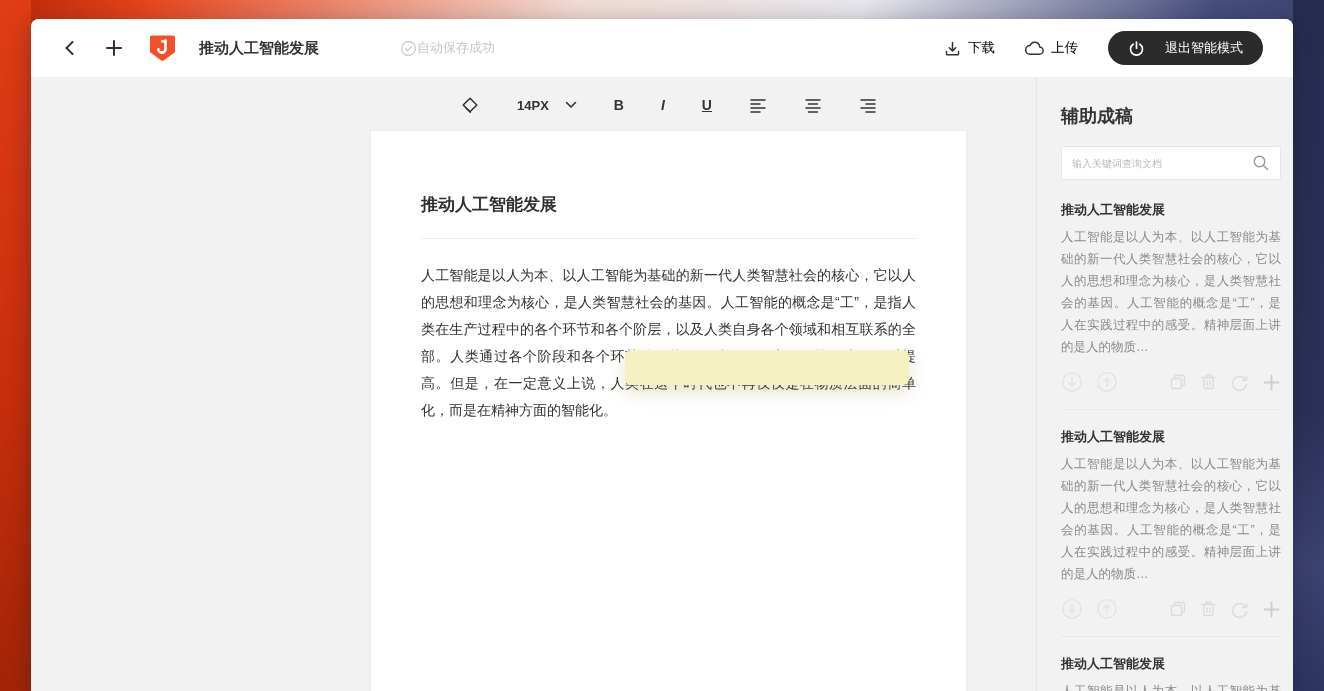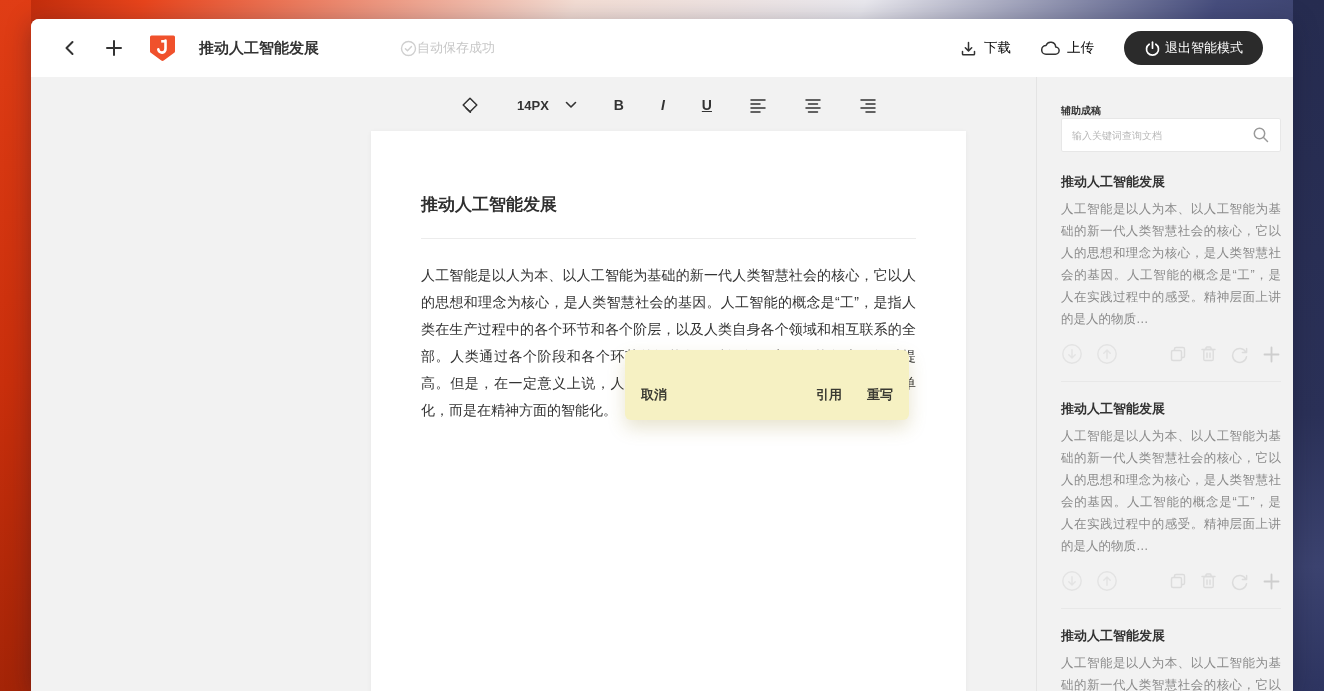"退出智能模式" .exit-btn { gap: 4px -> 20px }
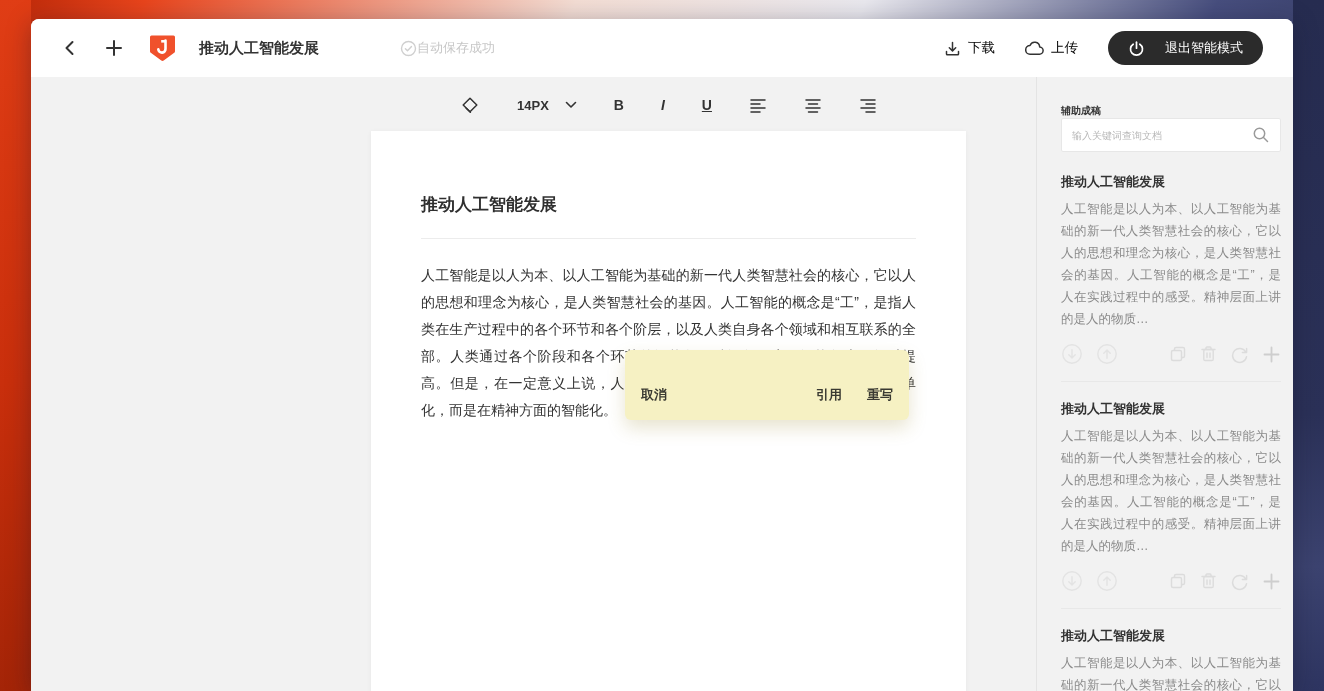"辅助成稿" .sidebar h2 { font-size: 10px -> 18px; margin-bottom: none -> 18px }
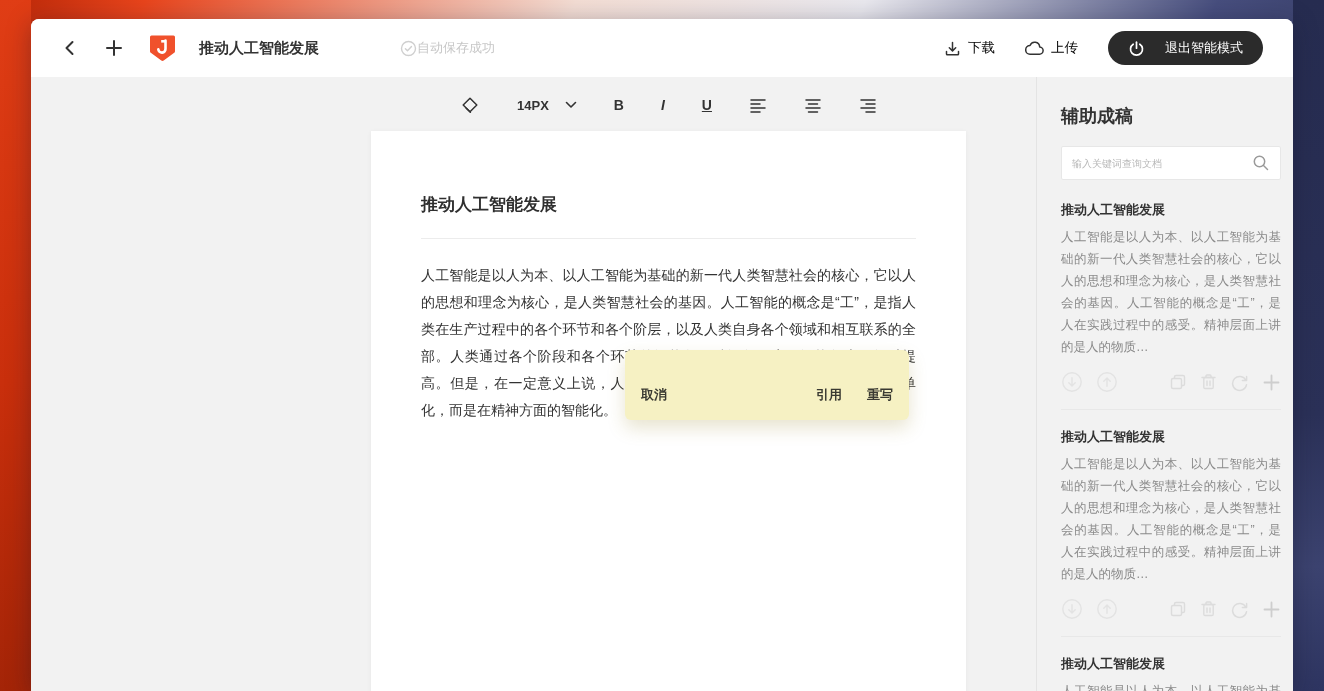"取消" div.popup-actions { html: <div> <button>取消</button> <span></span> <button>引用</button> <button>重写</button> </div> -> none }
